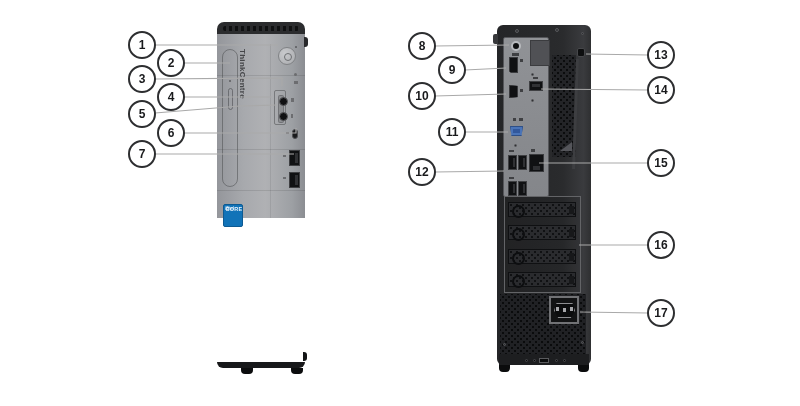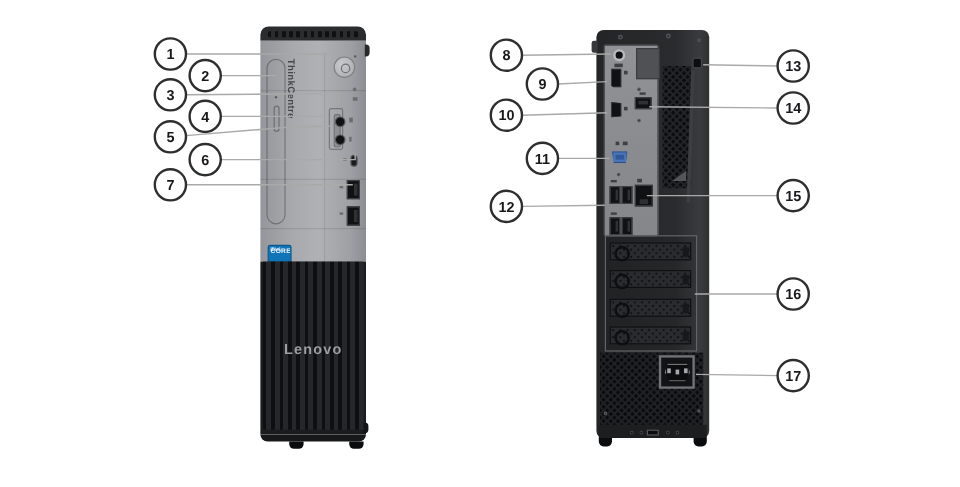"Lenovo" div.f-black { html: <div> <div></div> <div>Lenovo</div> </div> -> none }
